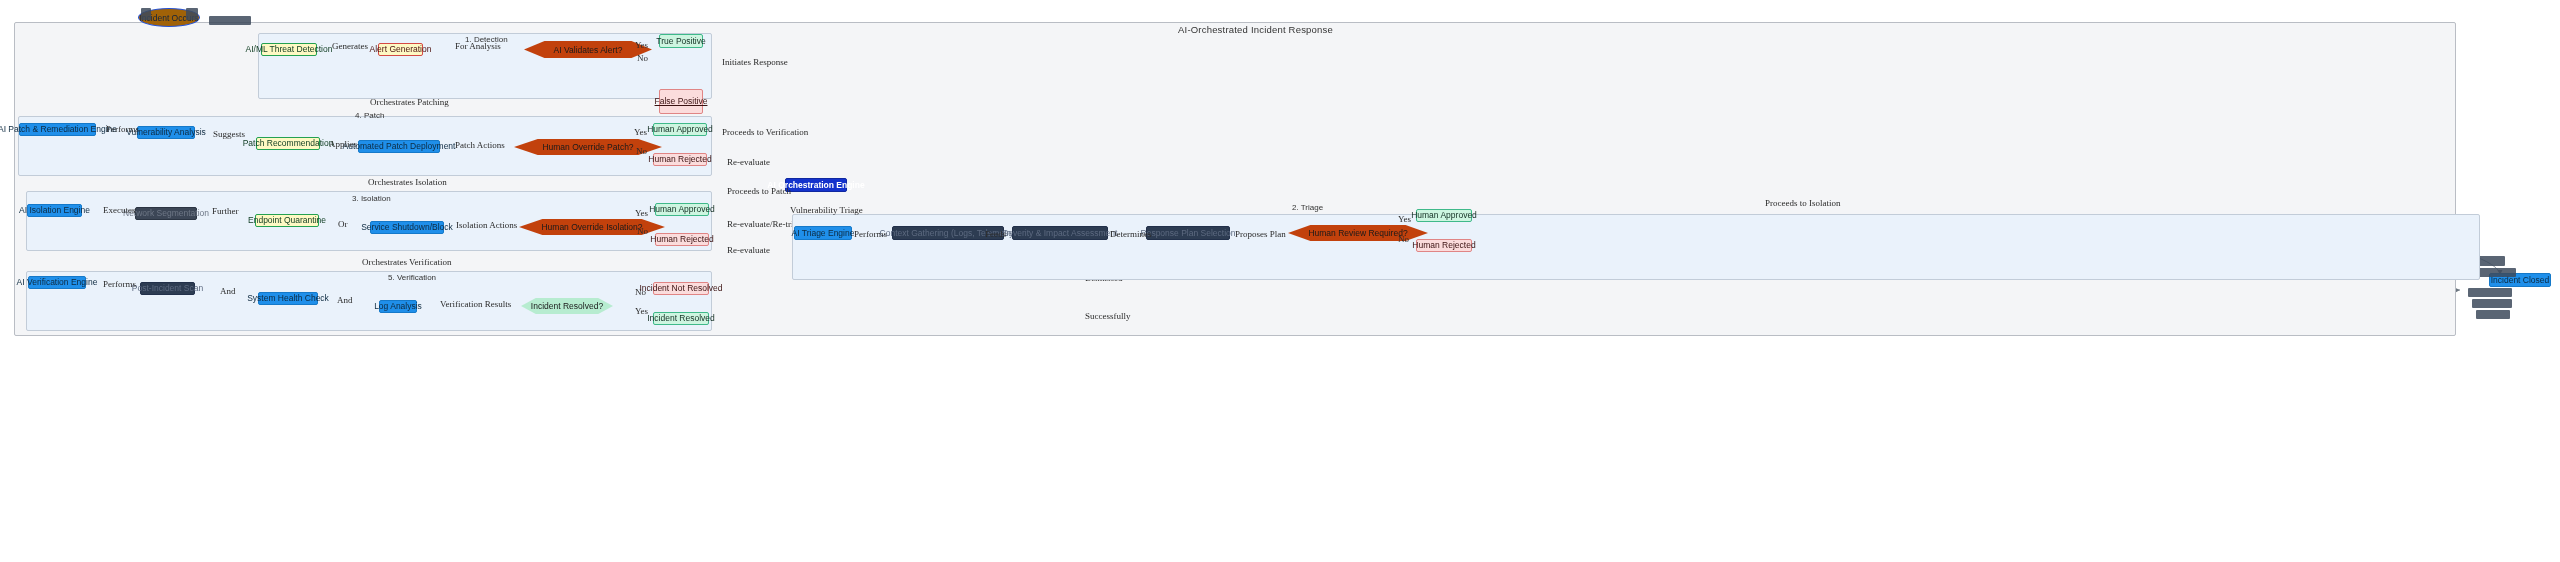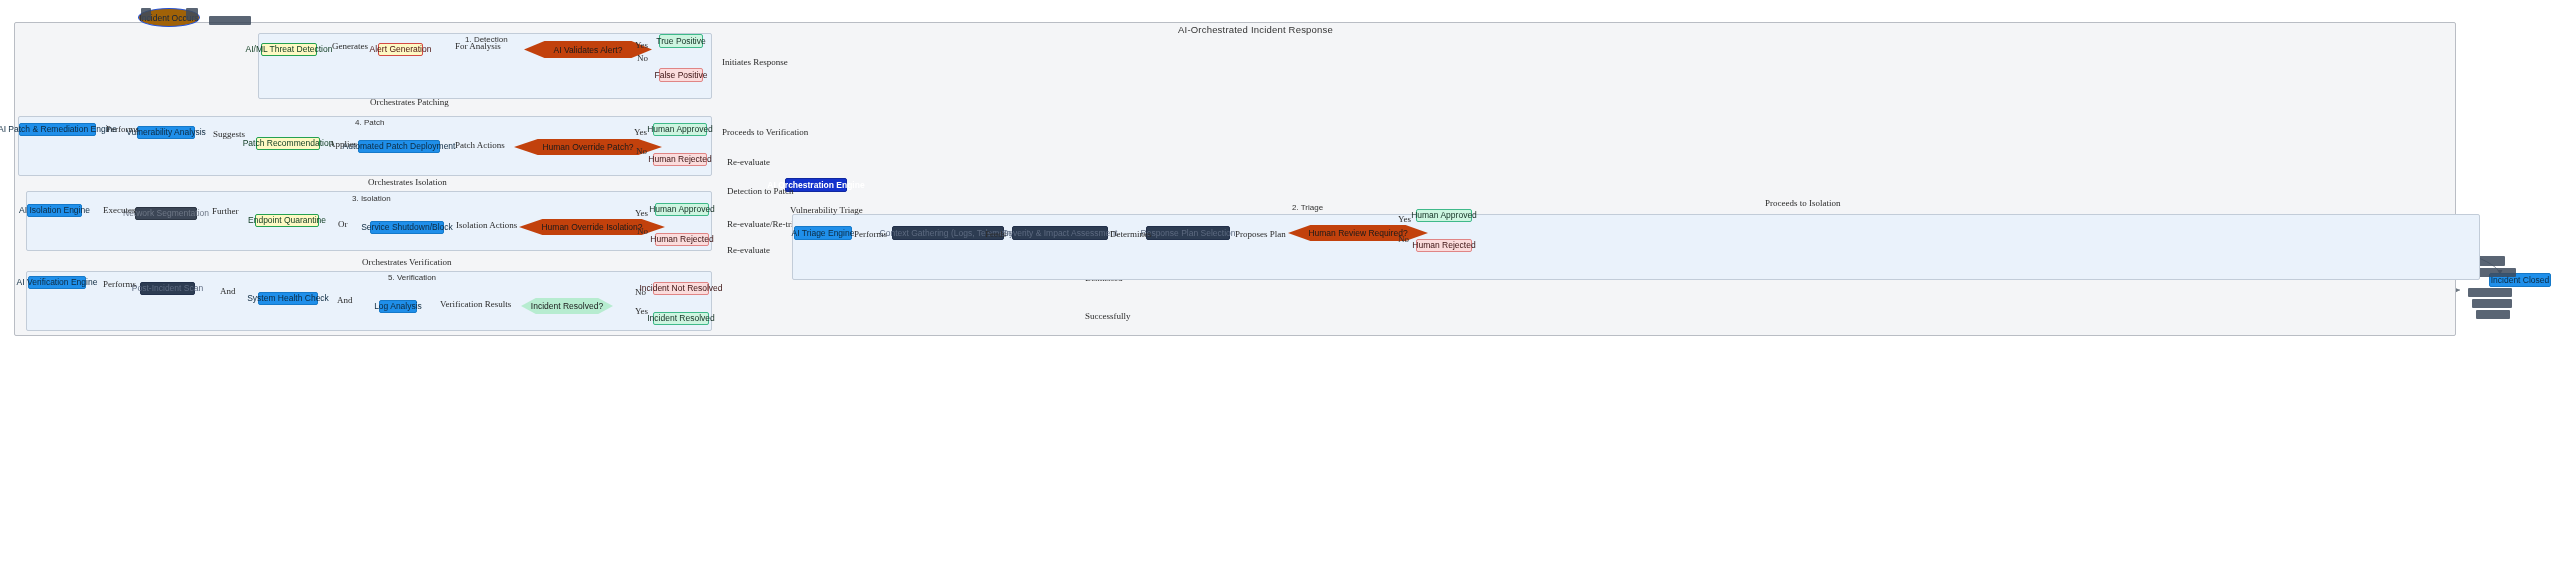"False Positive" div.node { height: 14px -> 25px; text-decoration: none -> underline; top: 68px -> 89px }
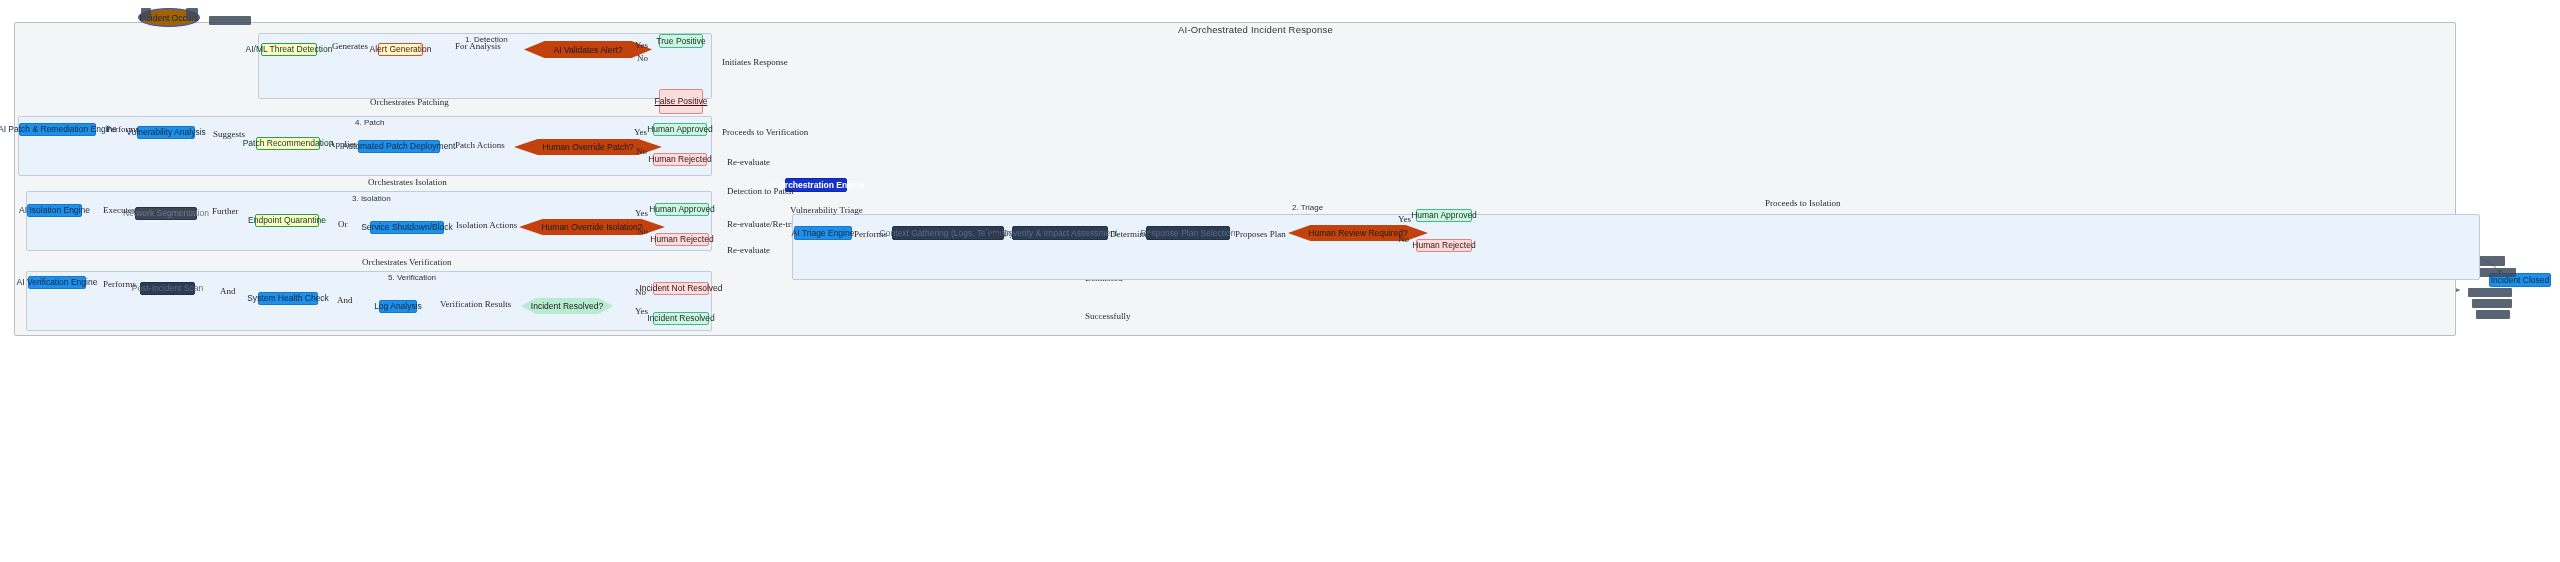"4. Patch" div.sub-title { top: 118px -> 111px }
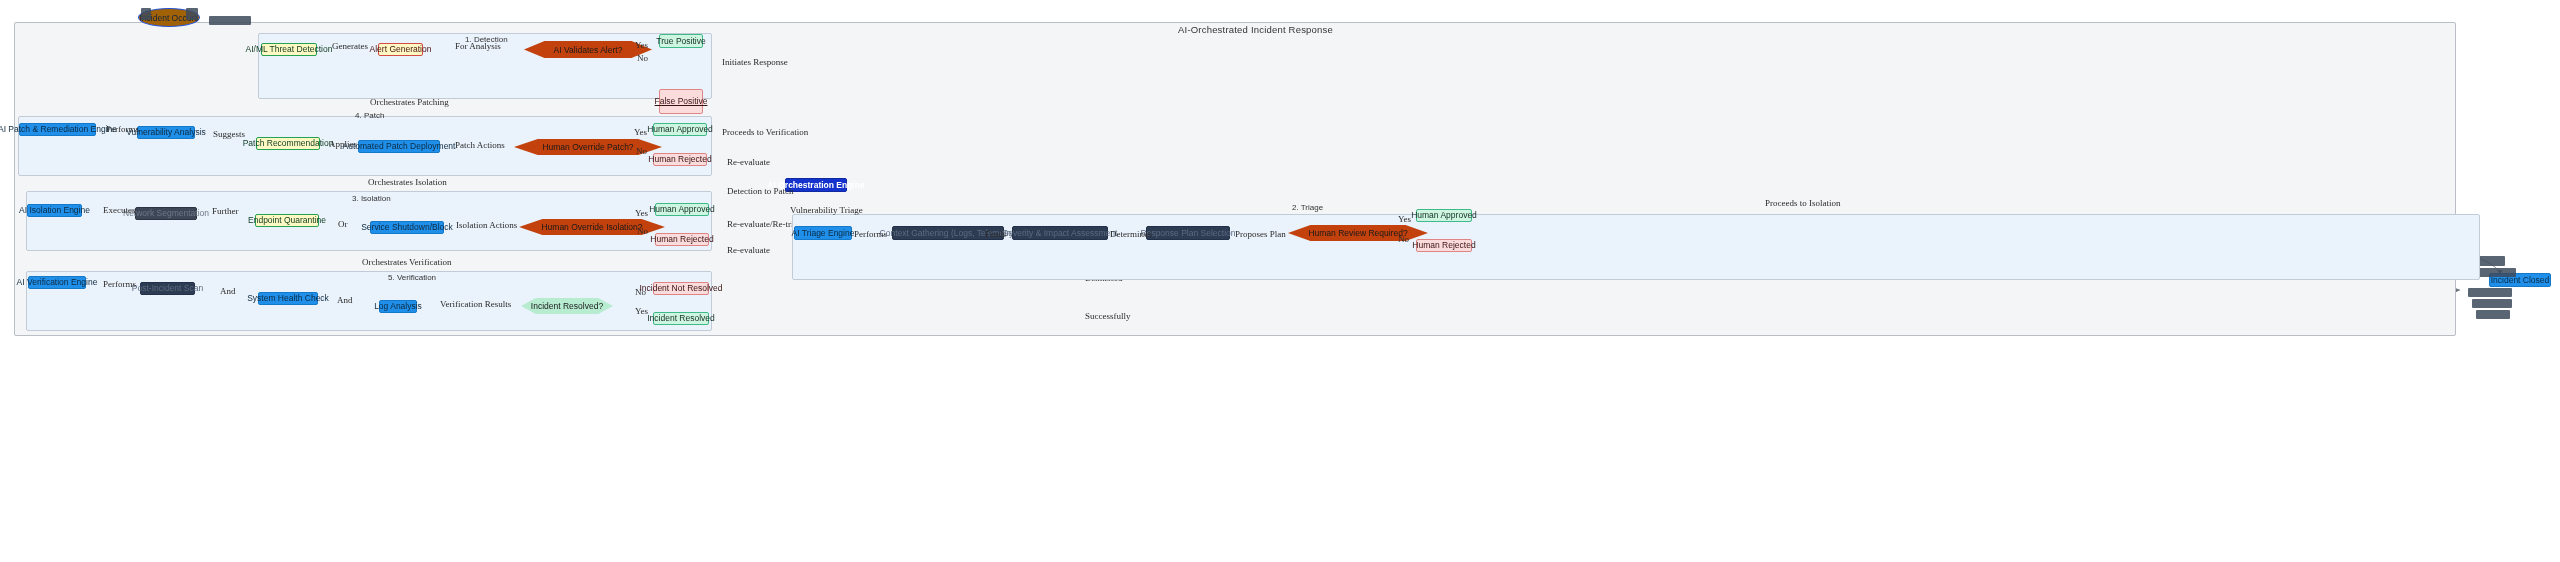"Detection to Patch" div.elabel { text: Detection -> Proceeds }
